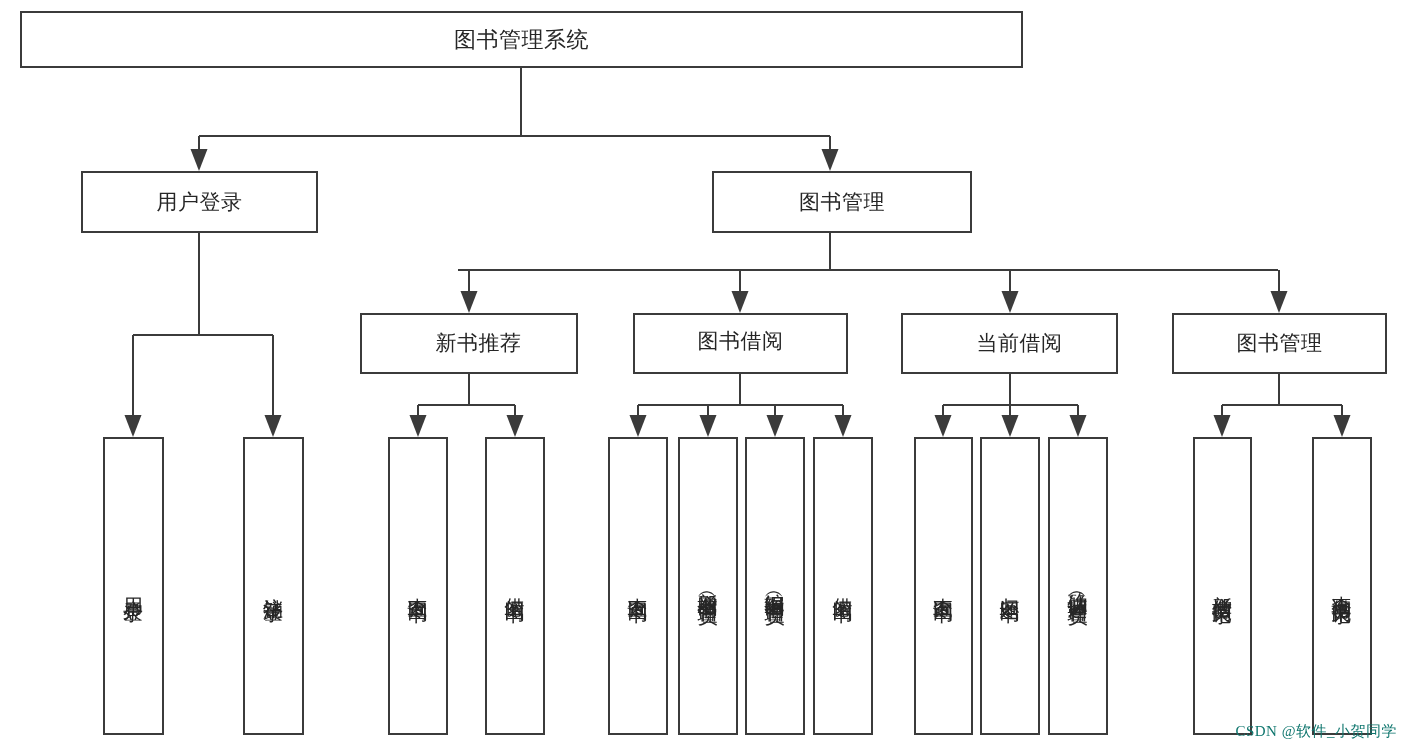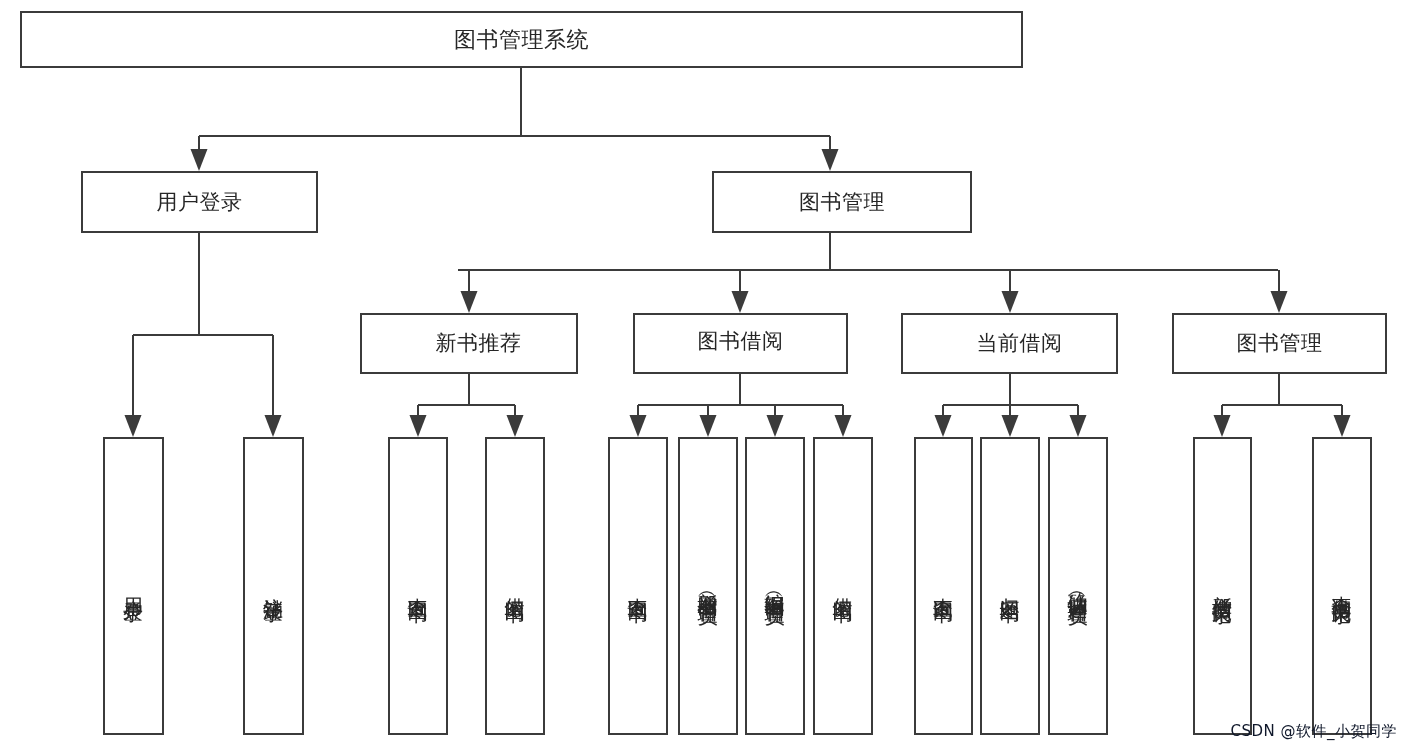"CSDN @软件_小贺同学" div { color: #0f172a -> #0f766e; font-family: none -> Liberation Serif, serif }
